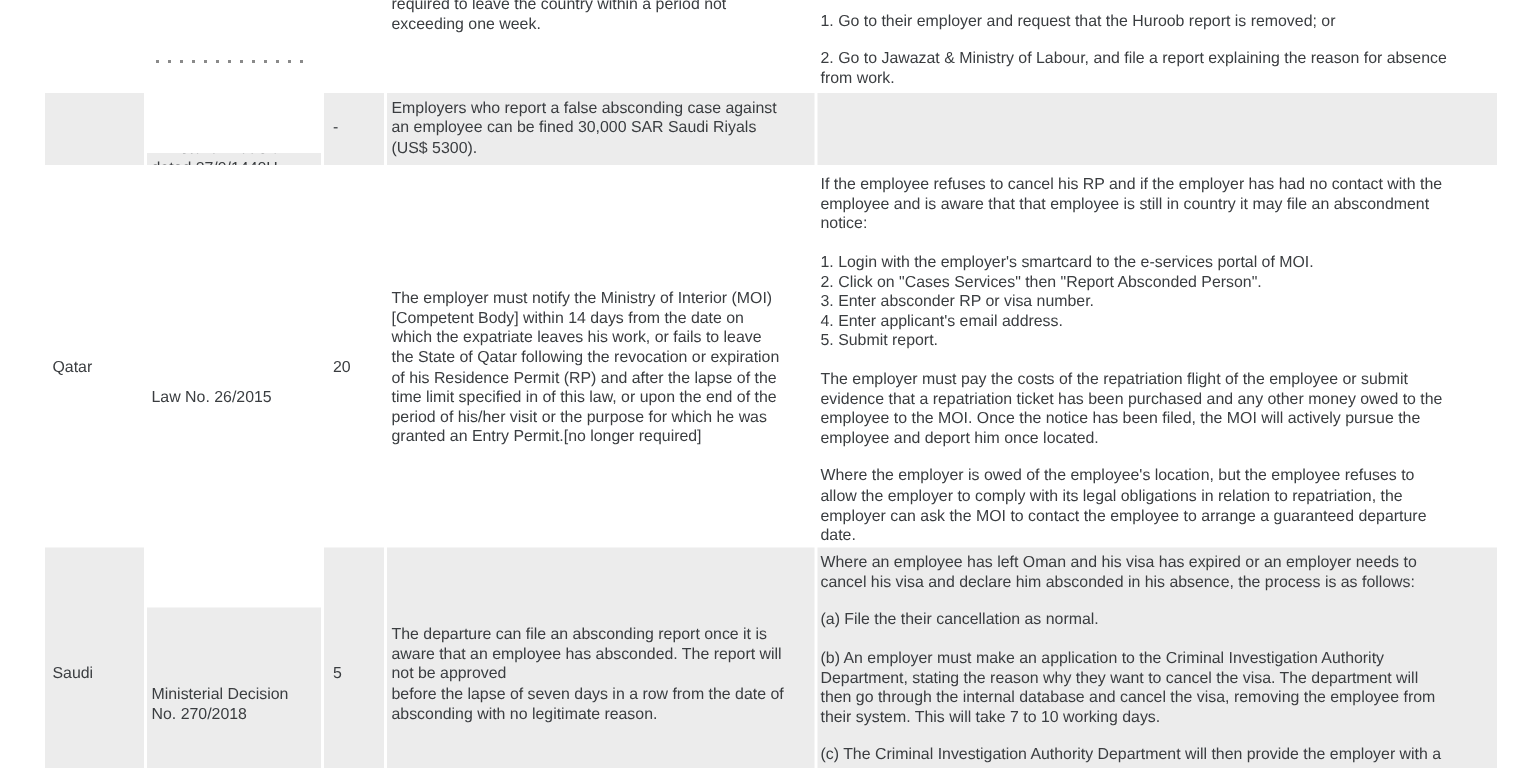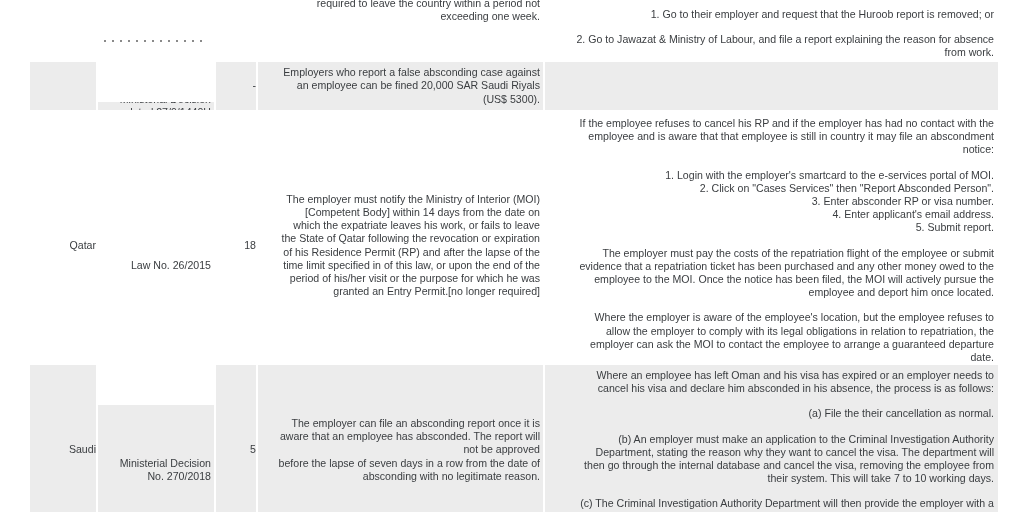"required to leave the country" .cell { text-align: right -> none }
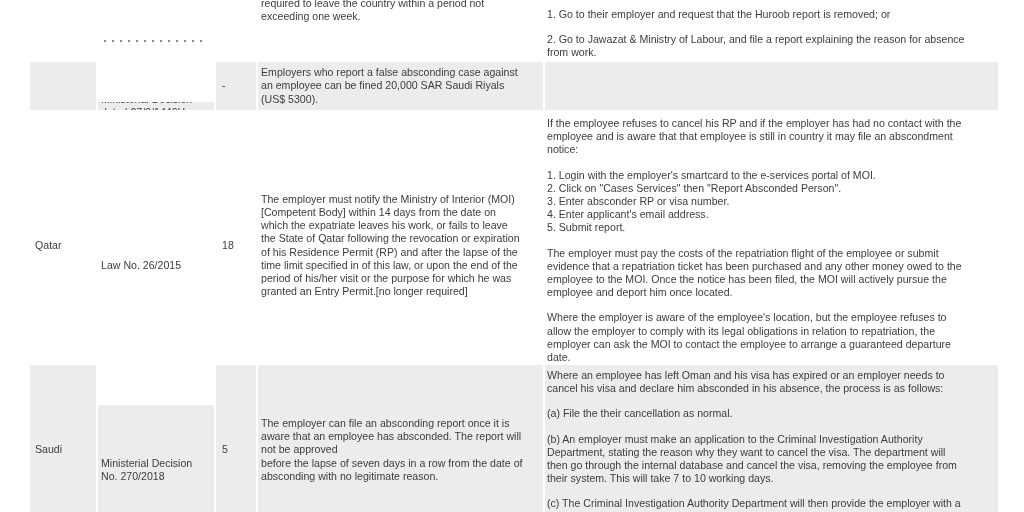"Employers who report a false" div.txt { text: 20,000 -> 30,000 }
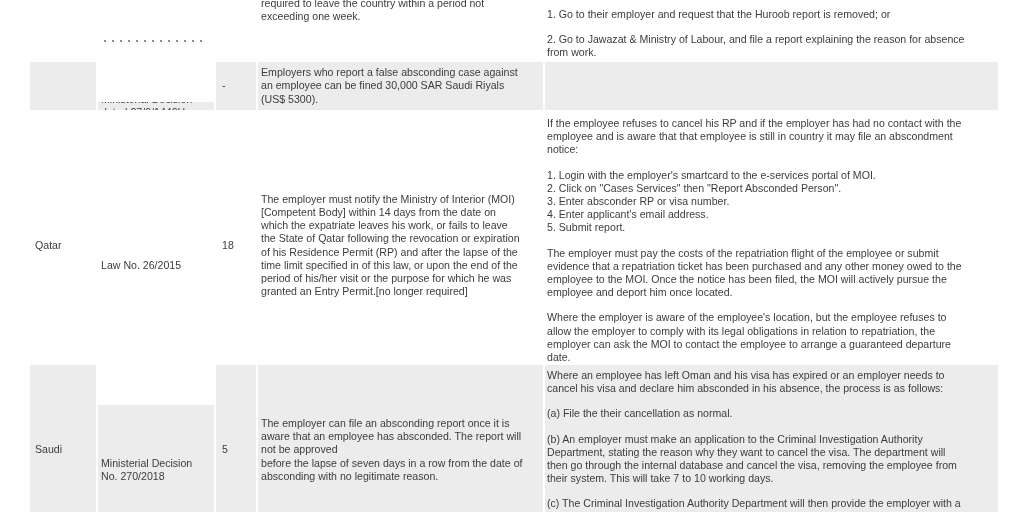"18" div.txt { text: 18 -> 20 }
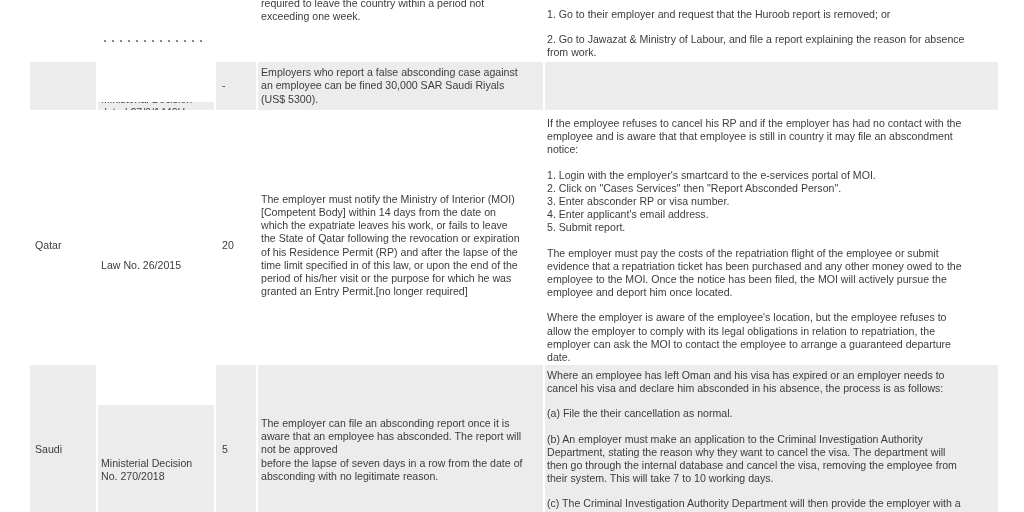"Where the employer is aware" p { text: aware -> owed }
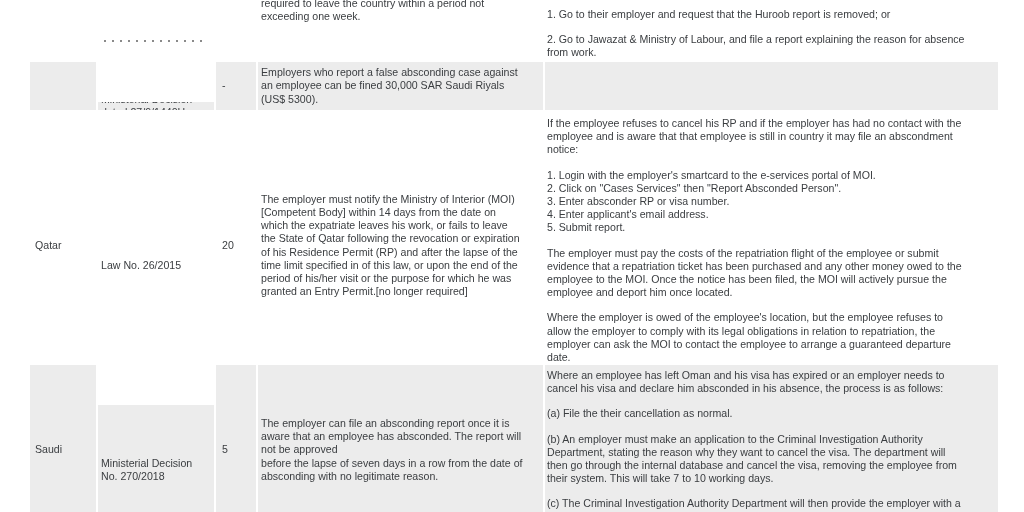"The employer can file an" div.txt { text: employer -> departure }
